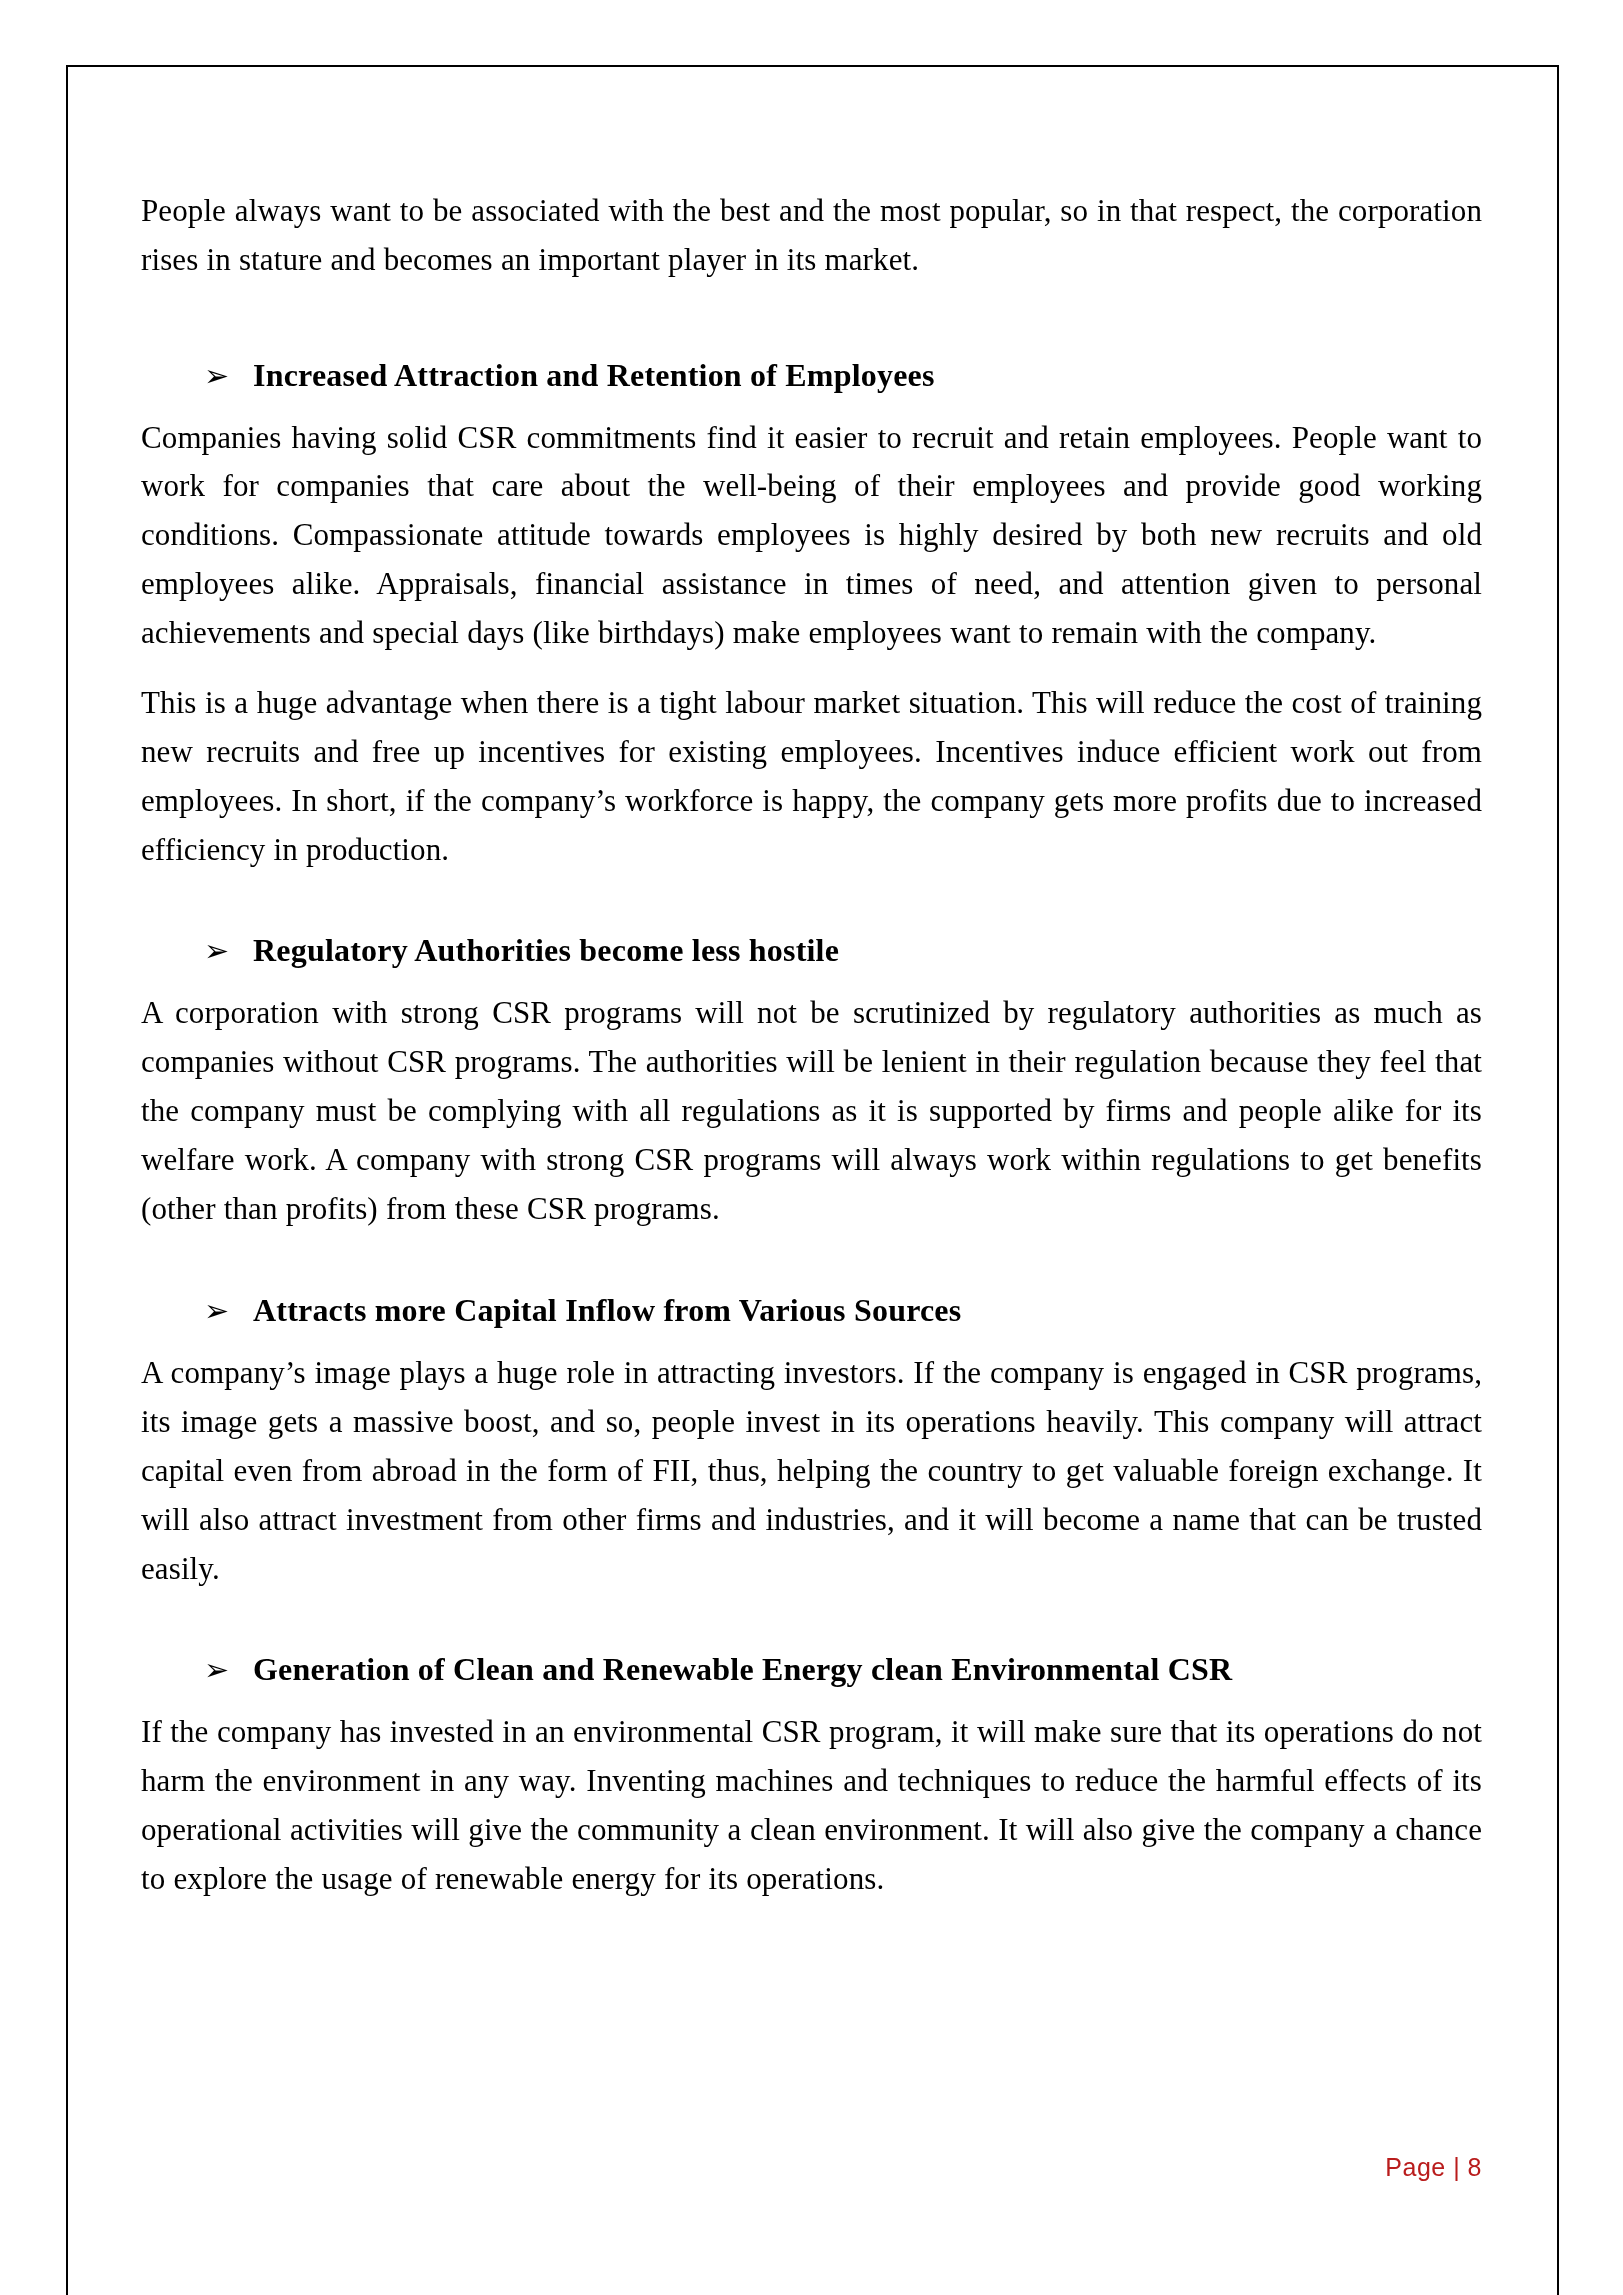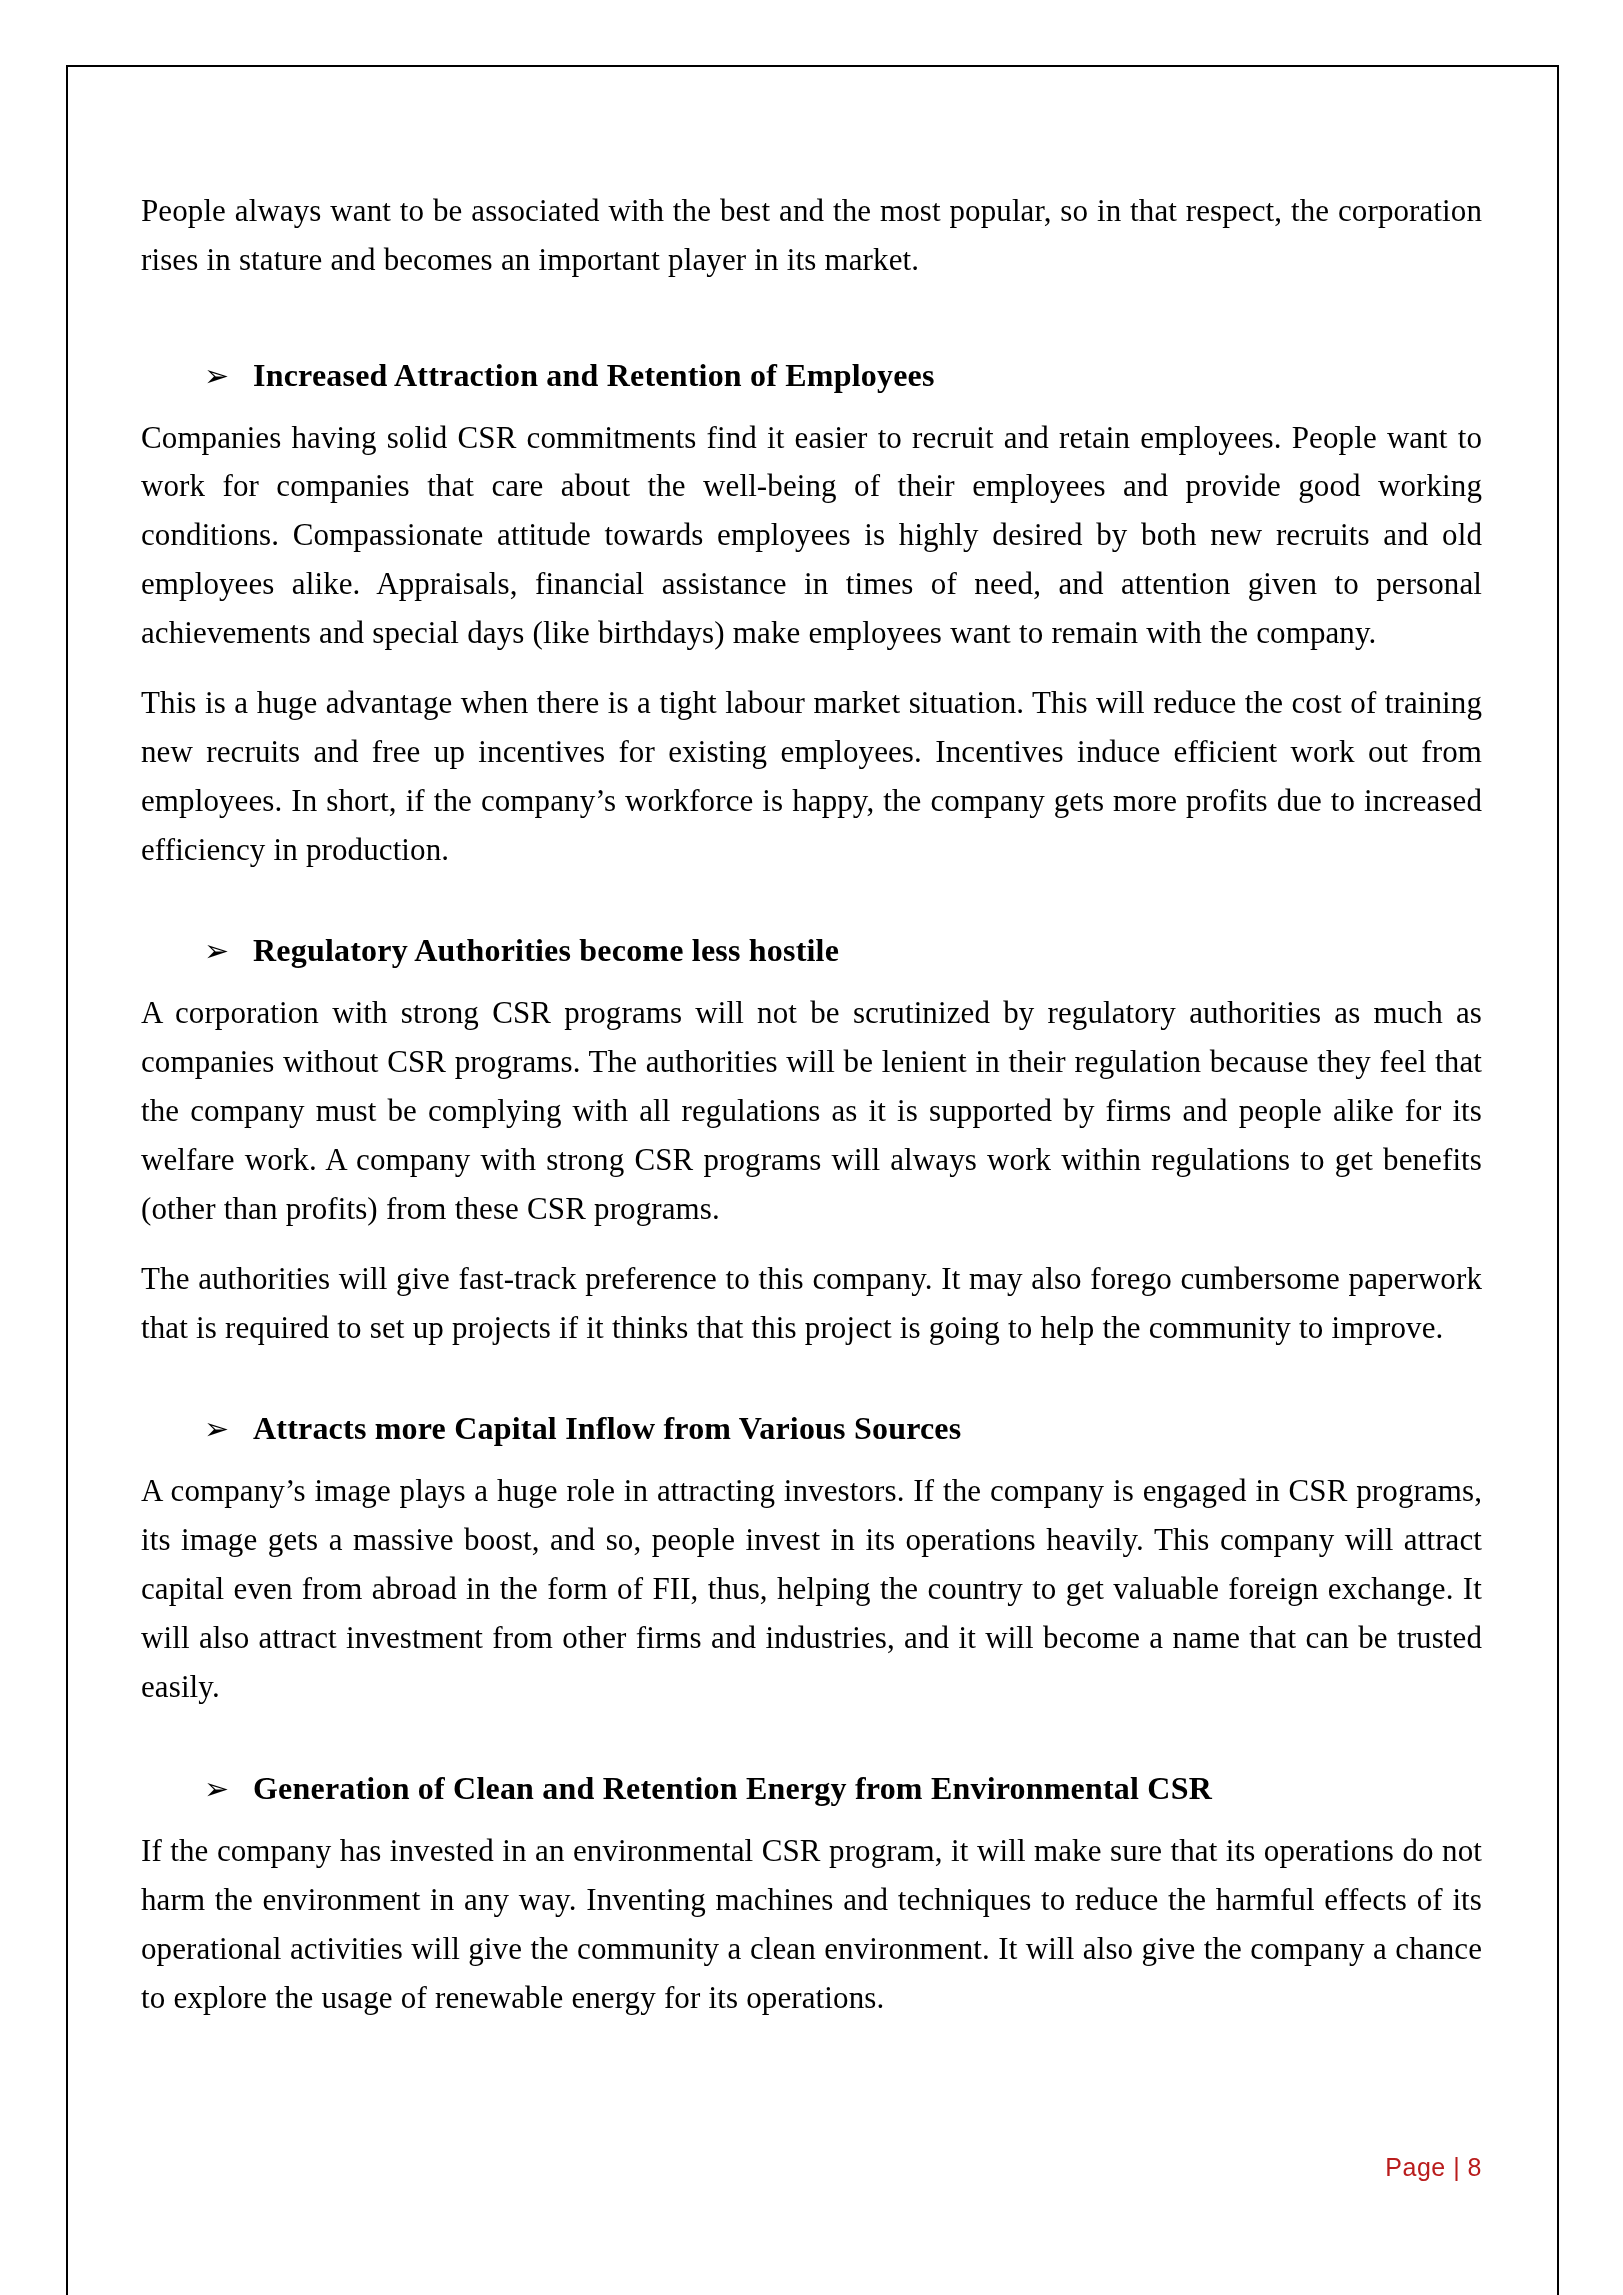"The authorities will give fast-track" p.body-text { html: <p>The authorities will give fast-track preference to this company. It may also forego cumbersome paperwork that is required to set up projects if it thinks that this project is going to help the community to improve.</p> -> none }
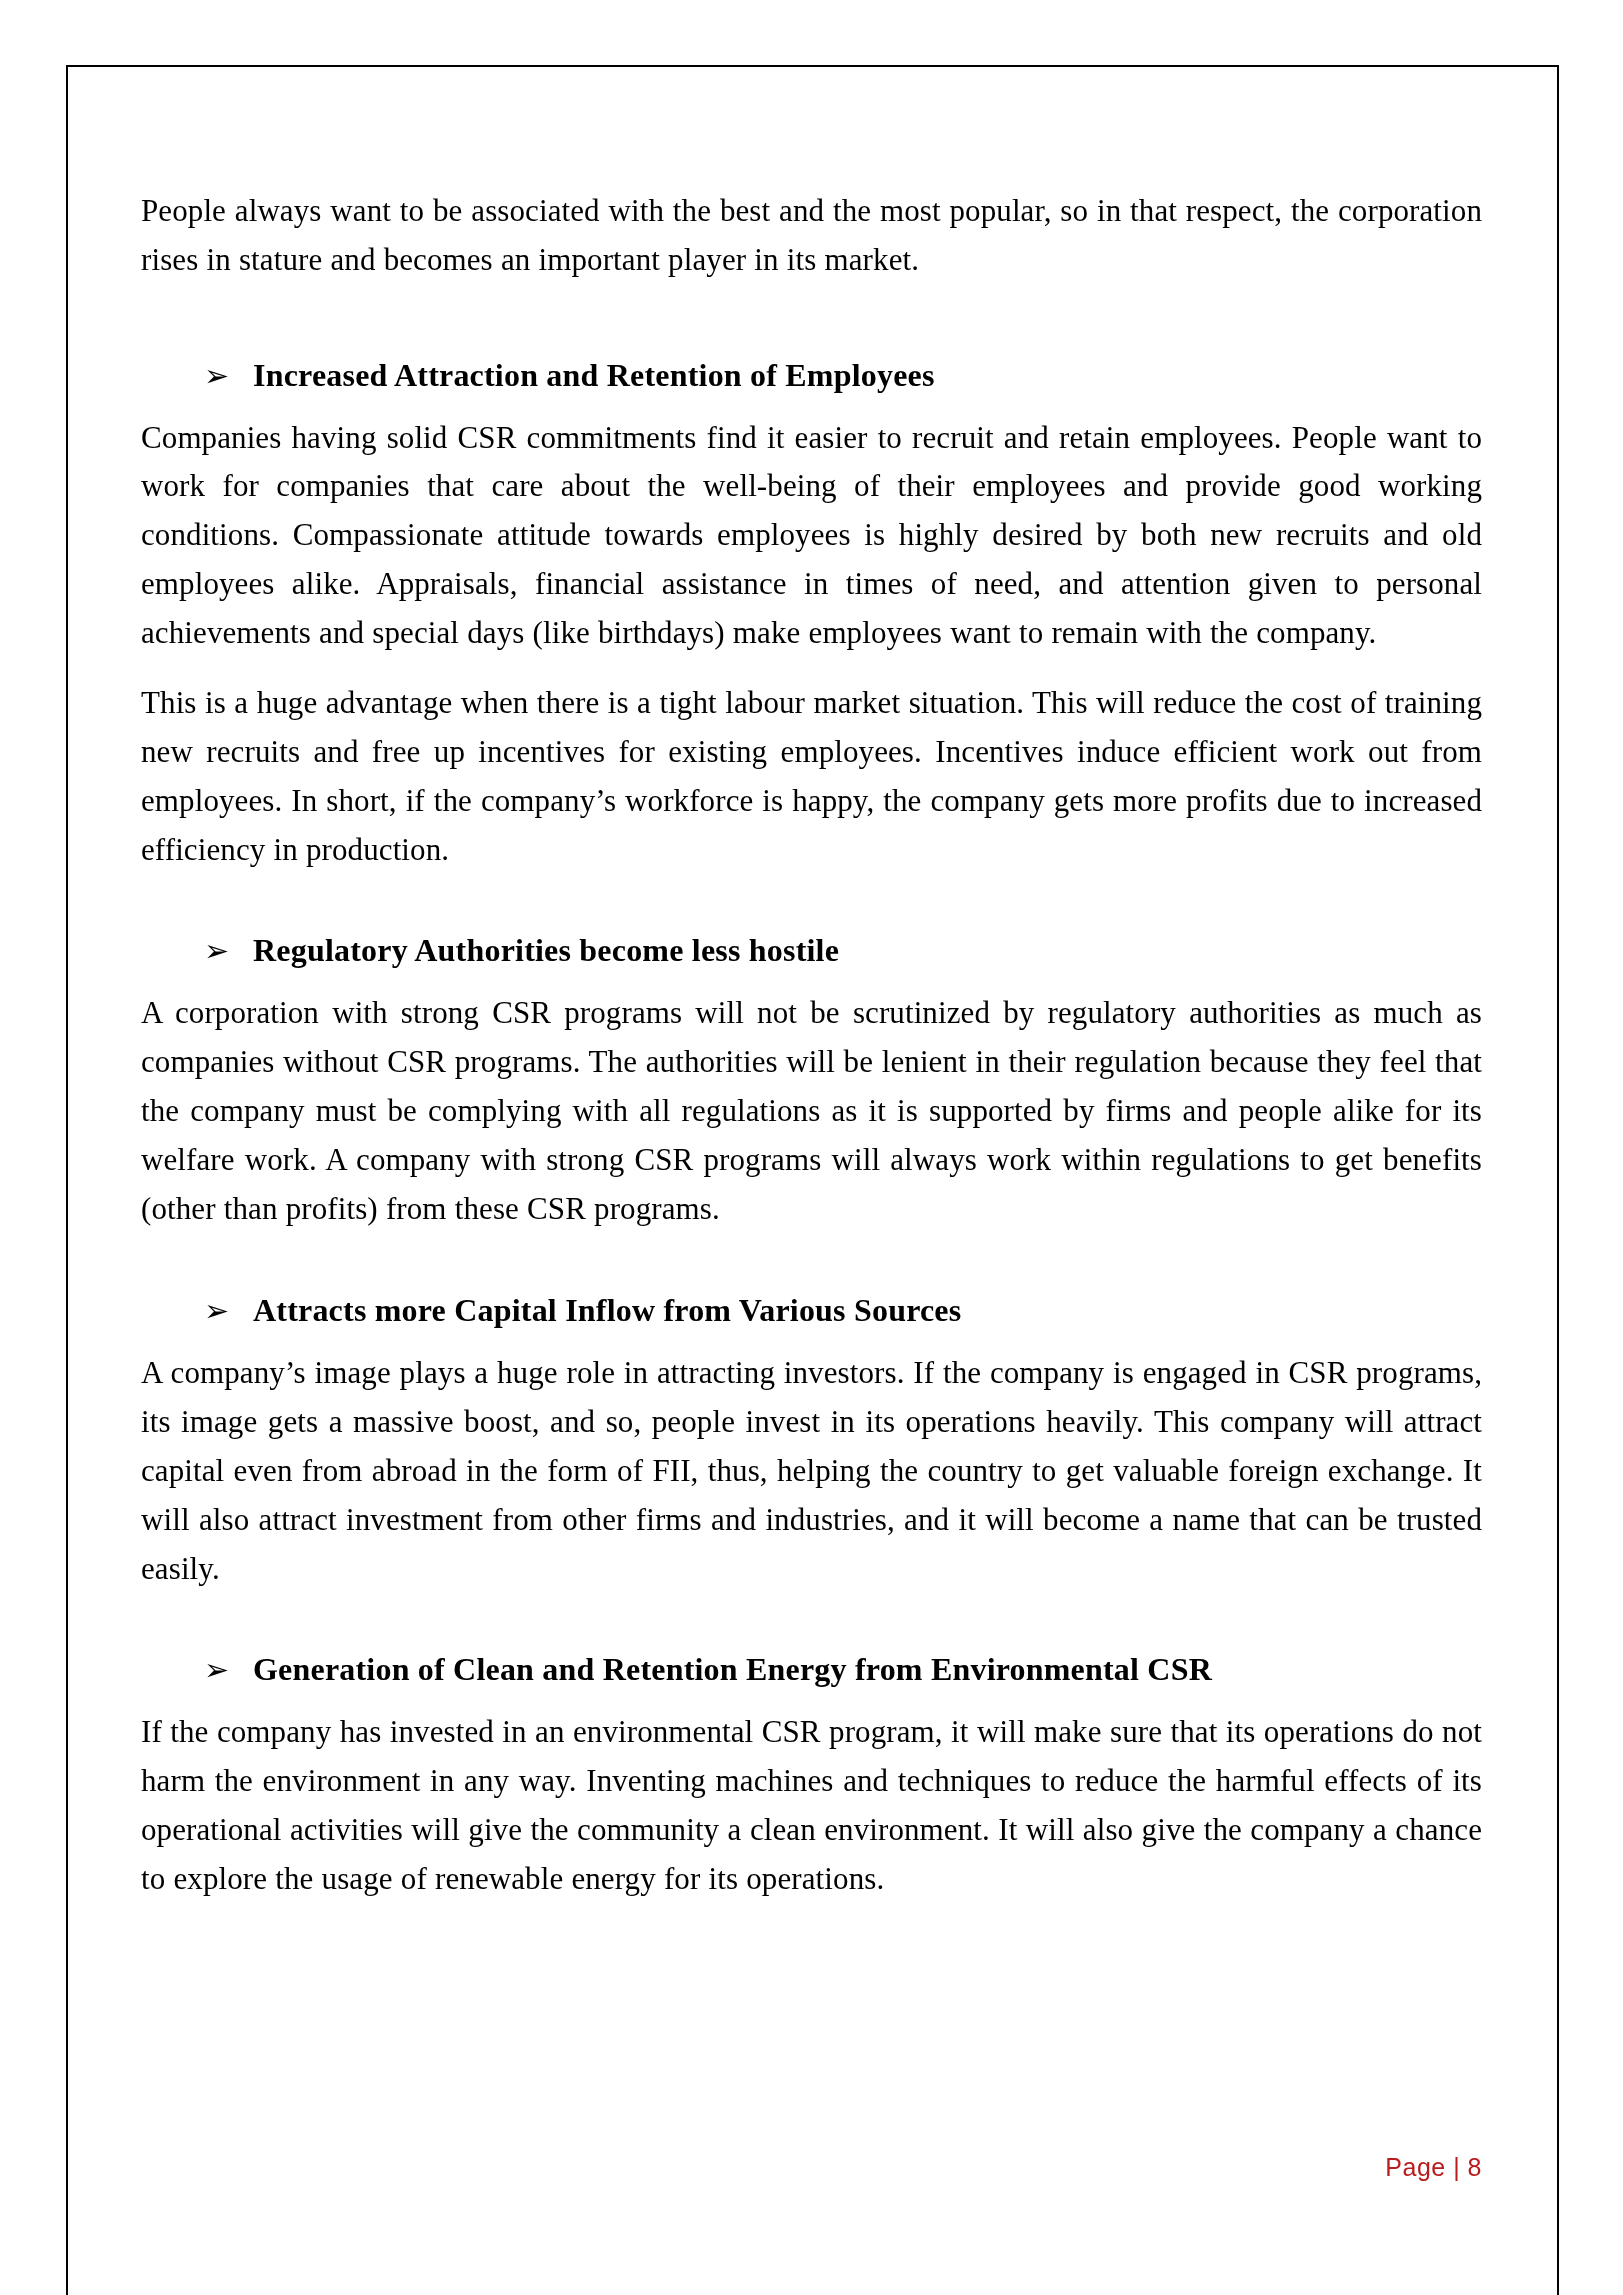"Generation of Clean and Retention" span.heading-text { text: Retention Energy from -> Renewable Energy clean }
